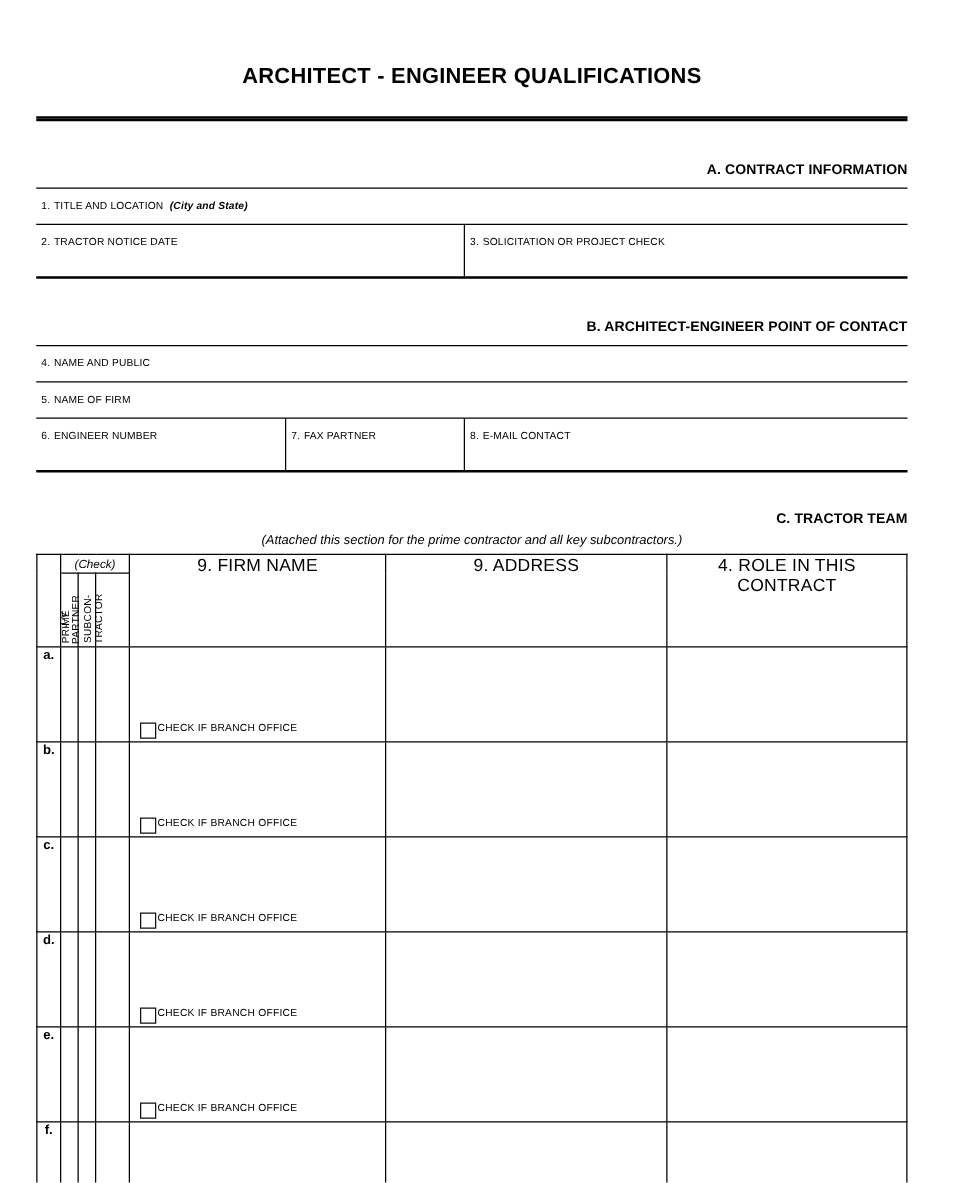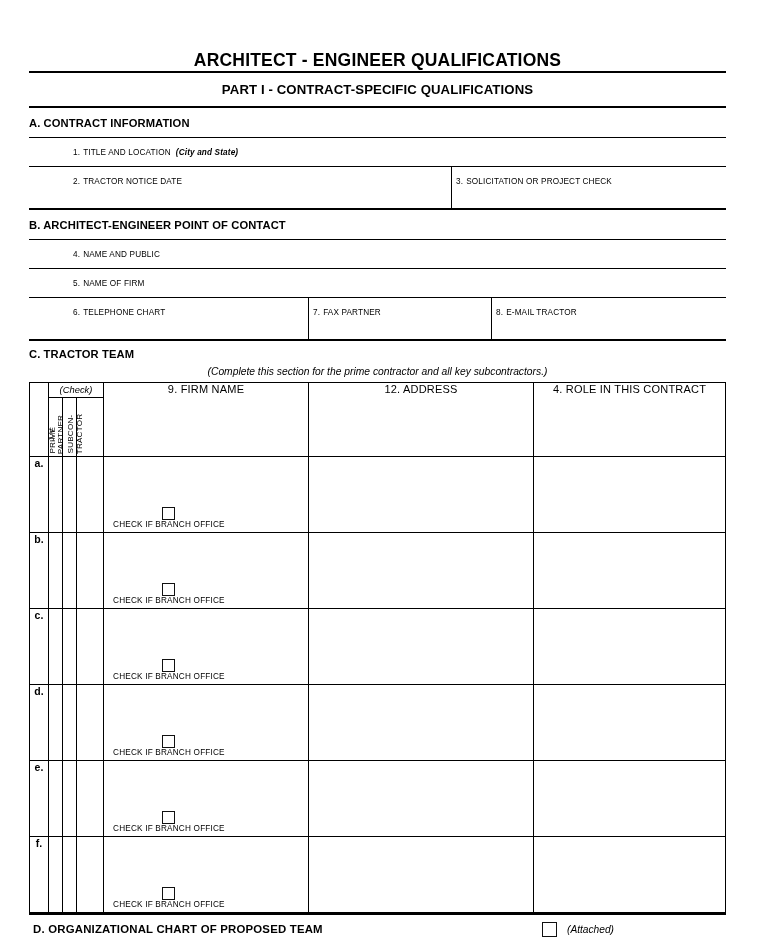"ARCHITECT - ENGINEER QUALIFICATIONS" .doc-title { padding-bottom: none -> 22px }
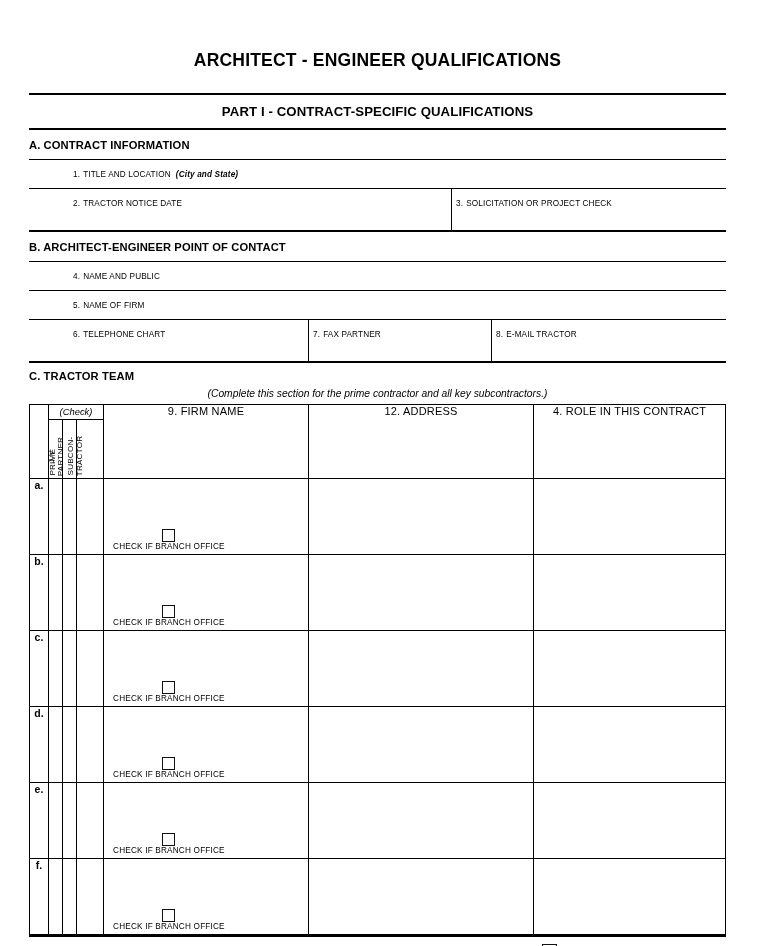"PART I - CONTRACT-SPECIFIC" div.part-title { html: <div>PART I - CONTRACT-SPECIFIC QUALIFICATIONS</div> -> none }
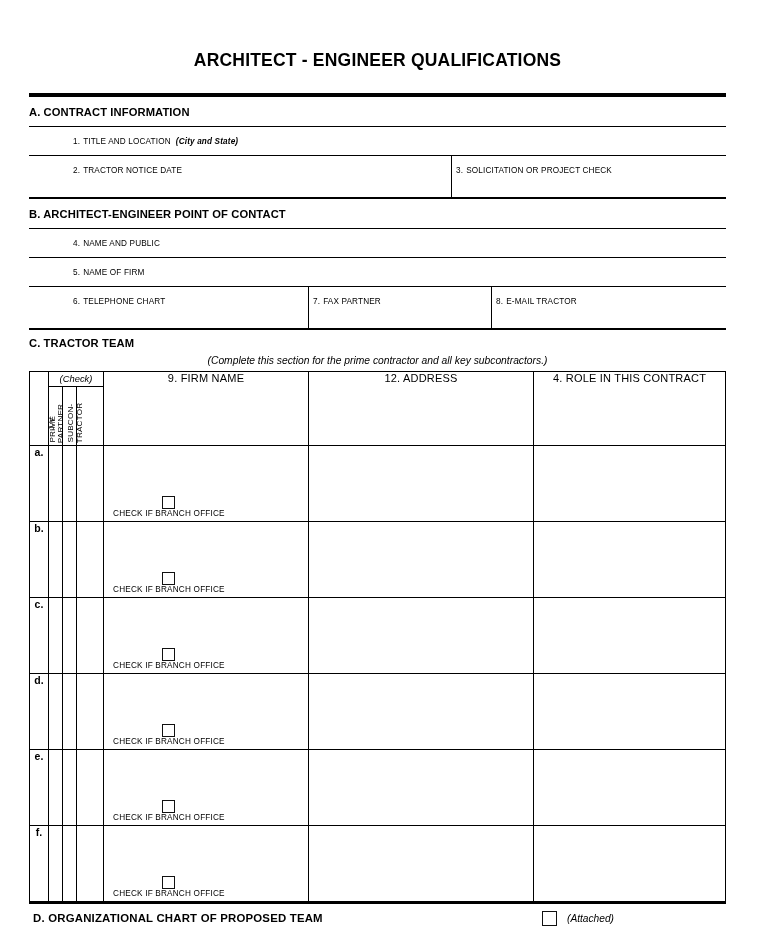"A. CONTRACT INFORMATION" .sec-title { margin-top: none -> 24px; text-align: left -> right }
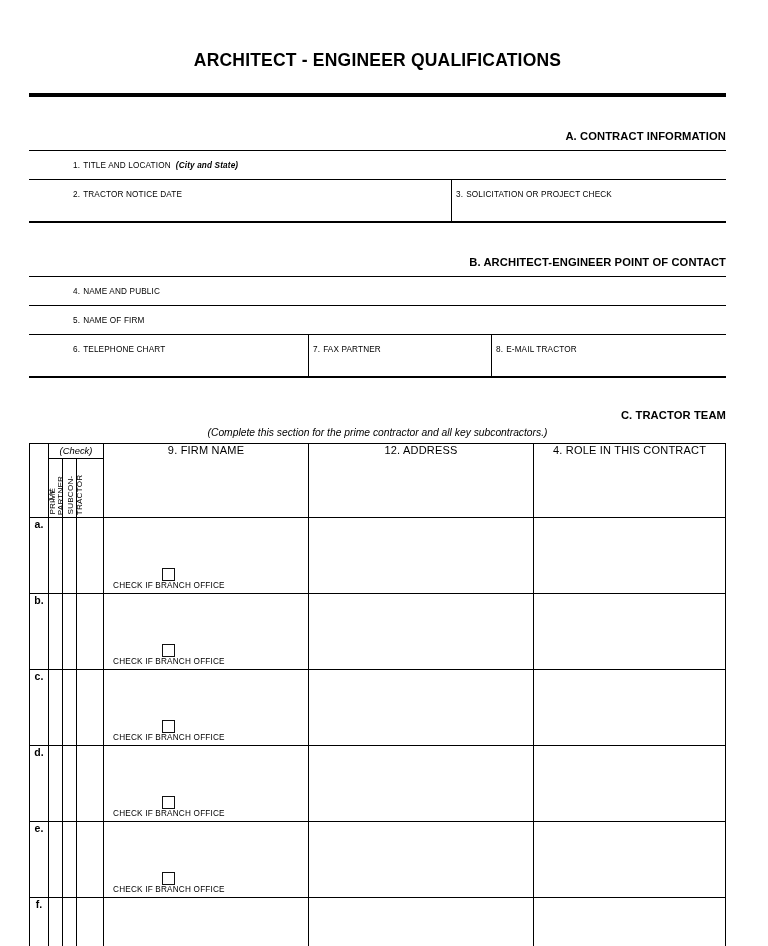"1. TITLE AND LOCATION (City" .fld { margin-left: 40px -> none }
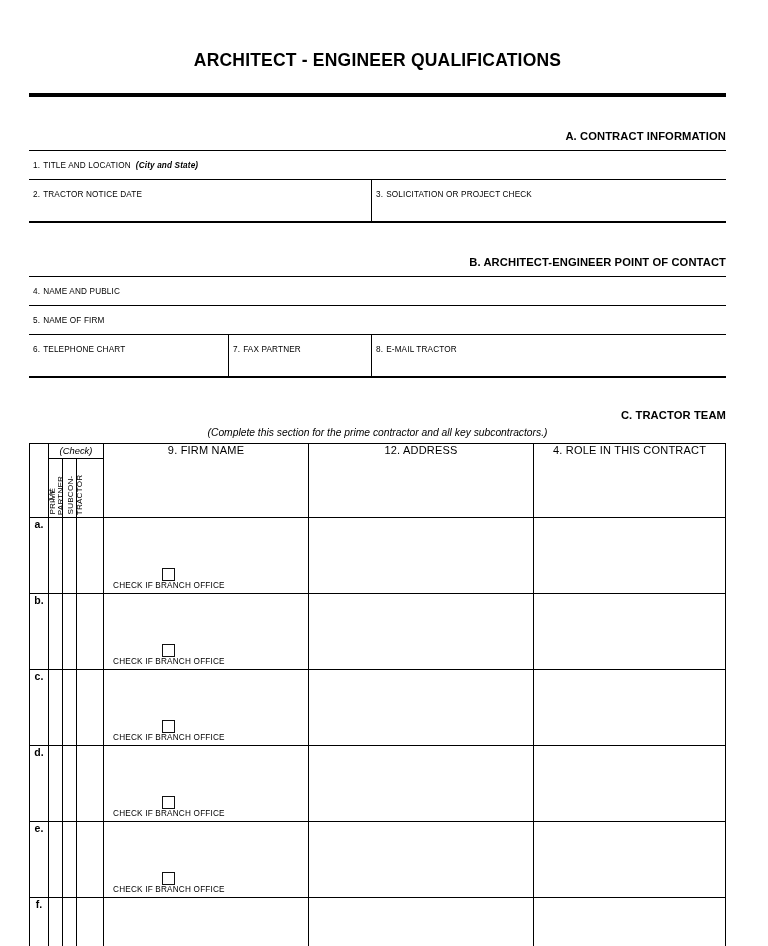"TELEPHONE CHART" span { text: TELEPHONE CHART -> ENGINEER NUMBER }
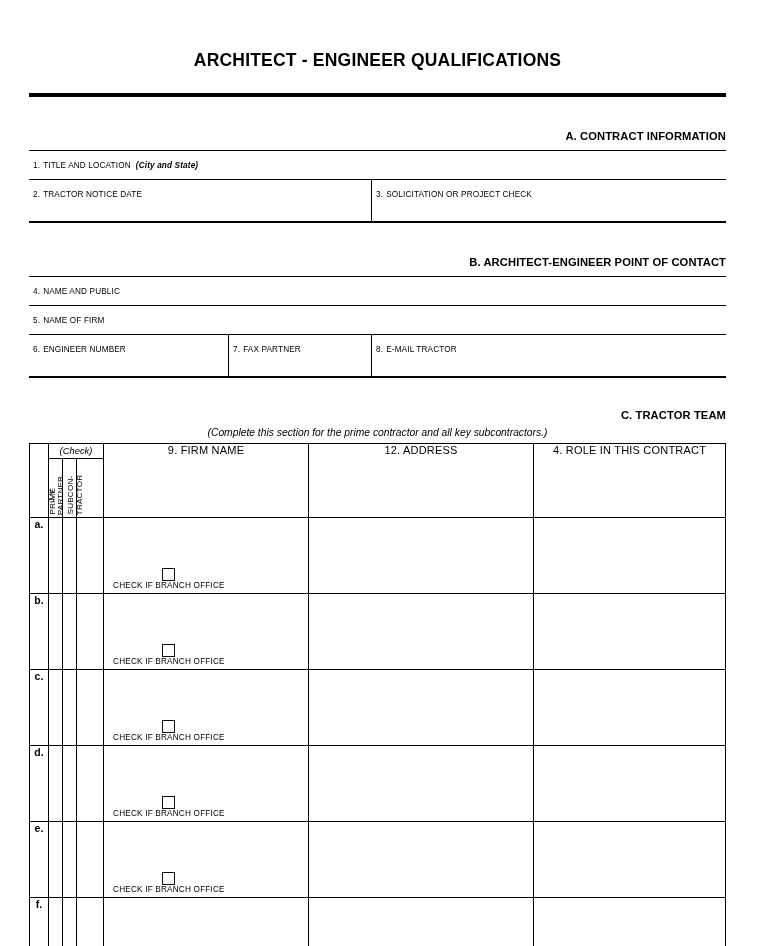"E-MAIL TRACTOR" span { text: TRACTOR -> CONTACT }
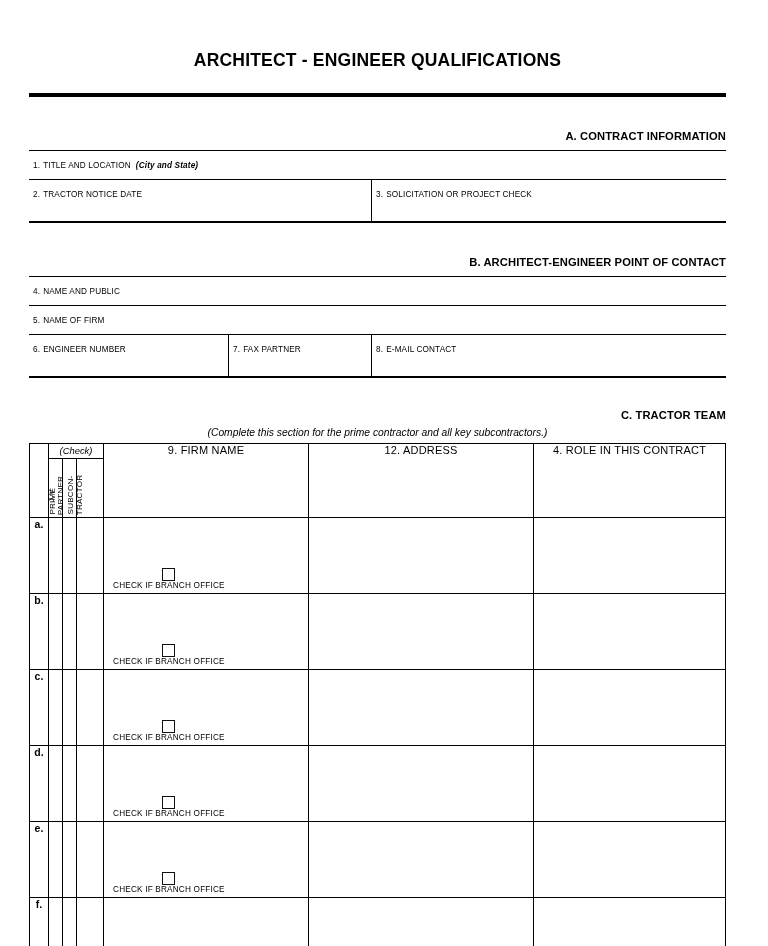"(Complete this section for the" div.pt-sub { text: Complete -> Attached }
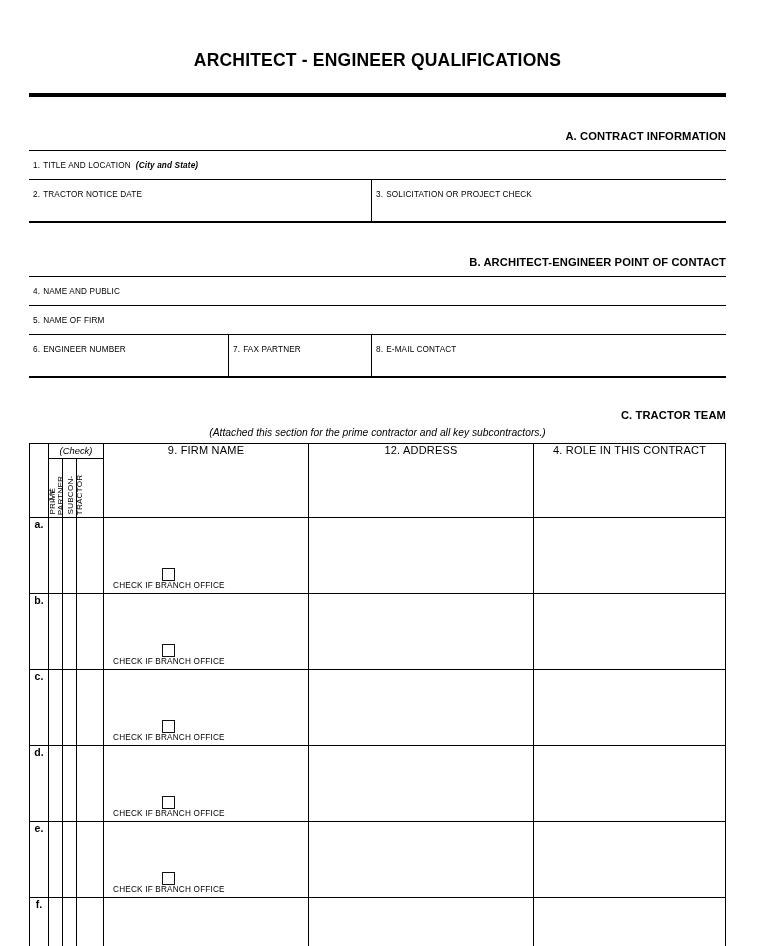"9. FIRM NAME" .colhead { font-size: 11px -> 14px }
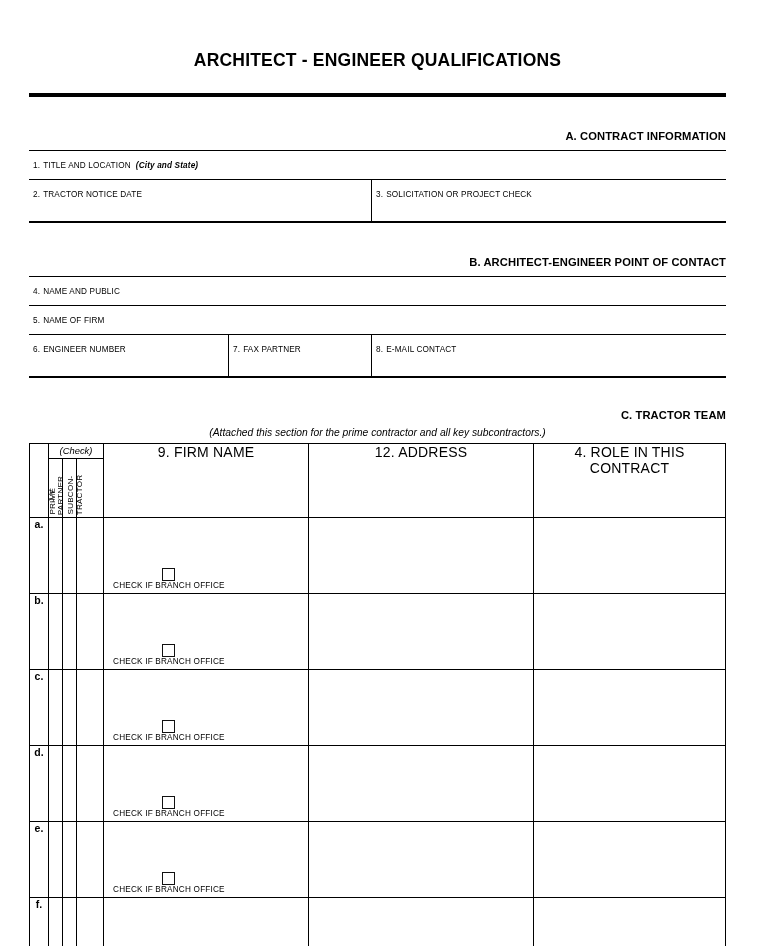"12. ADDRESS" th.colhead { text: 12 -> 9 }
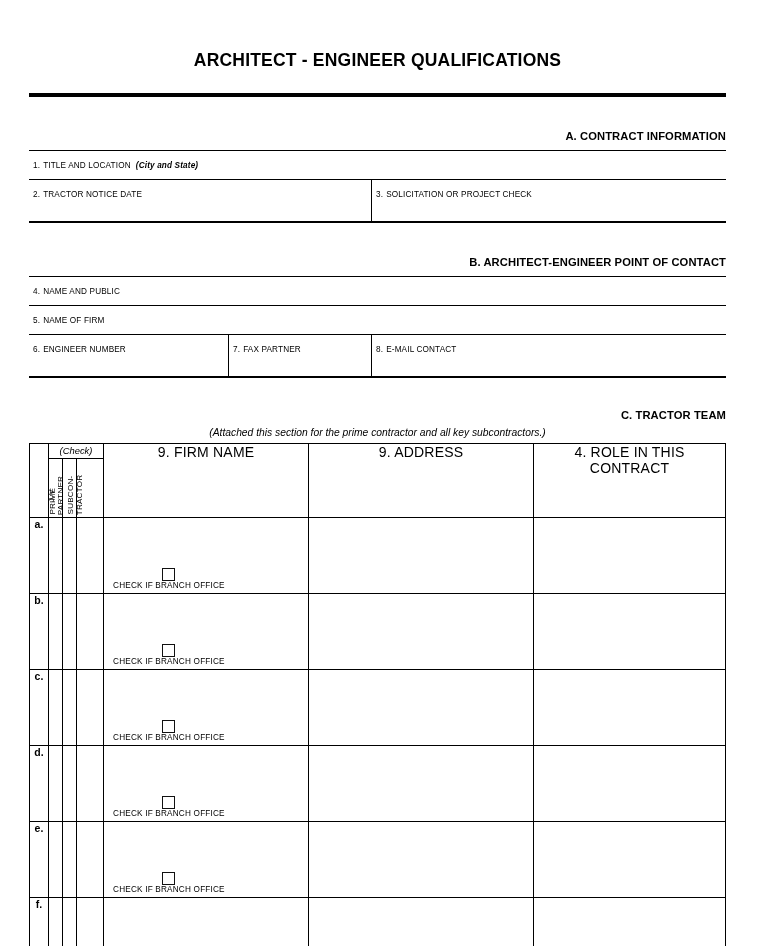"CHECK IF BRANCH OFFICE" .branch { align-items: center -> flex-start; flex-direction: column -> none }
